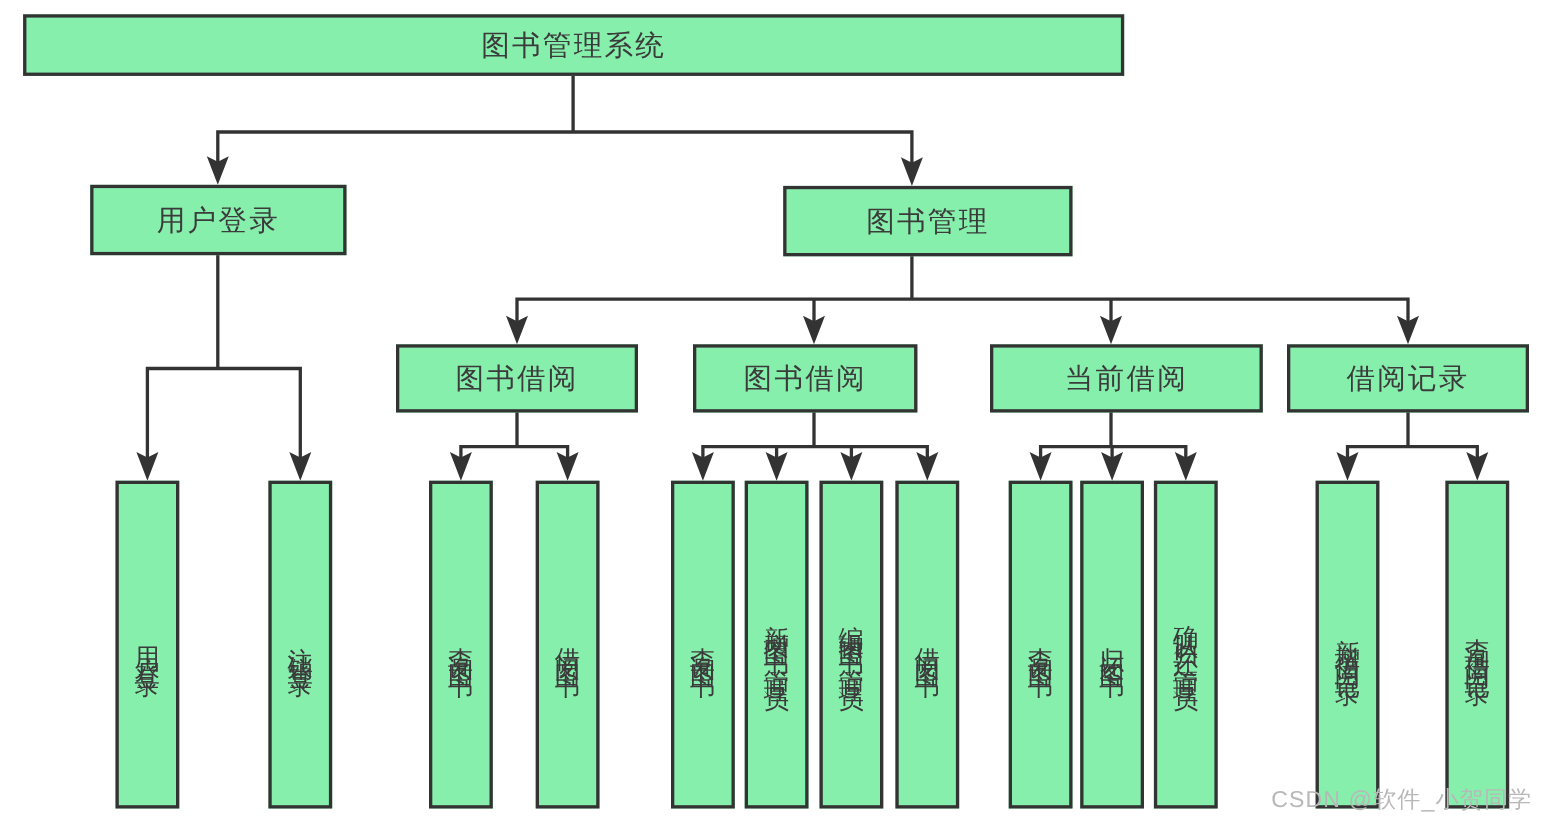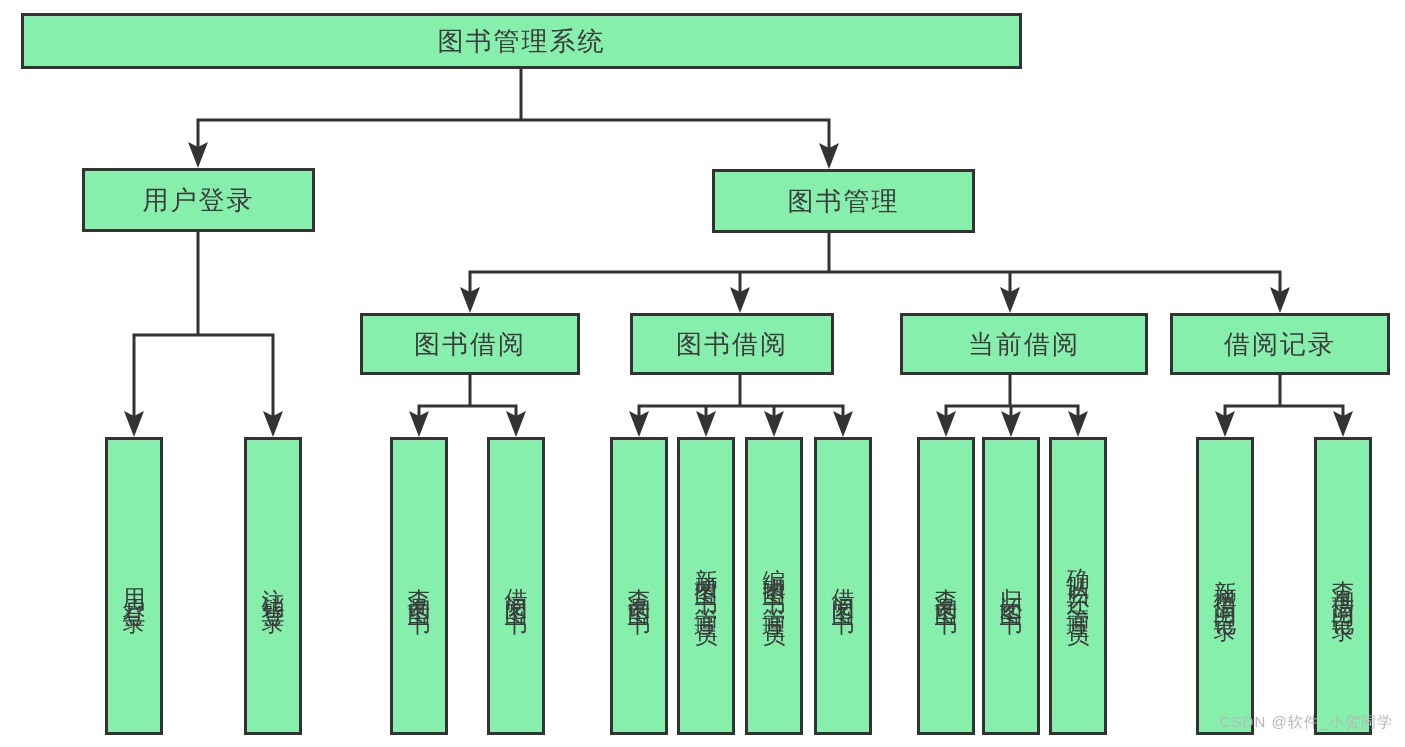"CSDN @软件_小贺同学" .watermark { font-size: 15px -> 21px }
